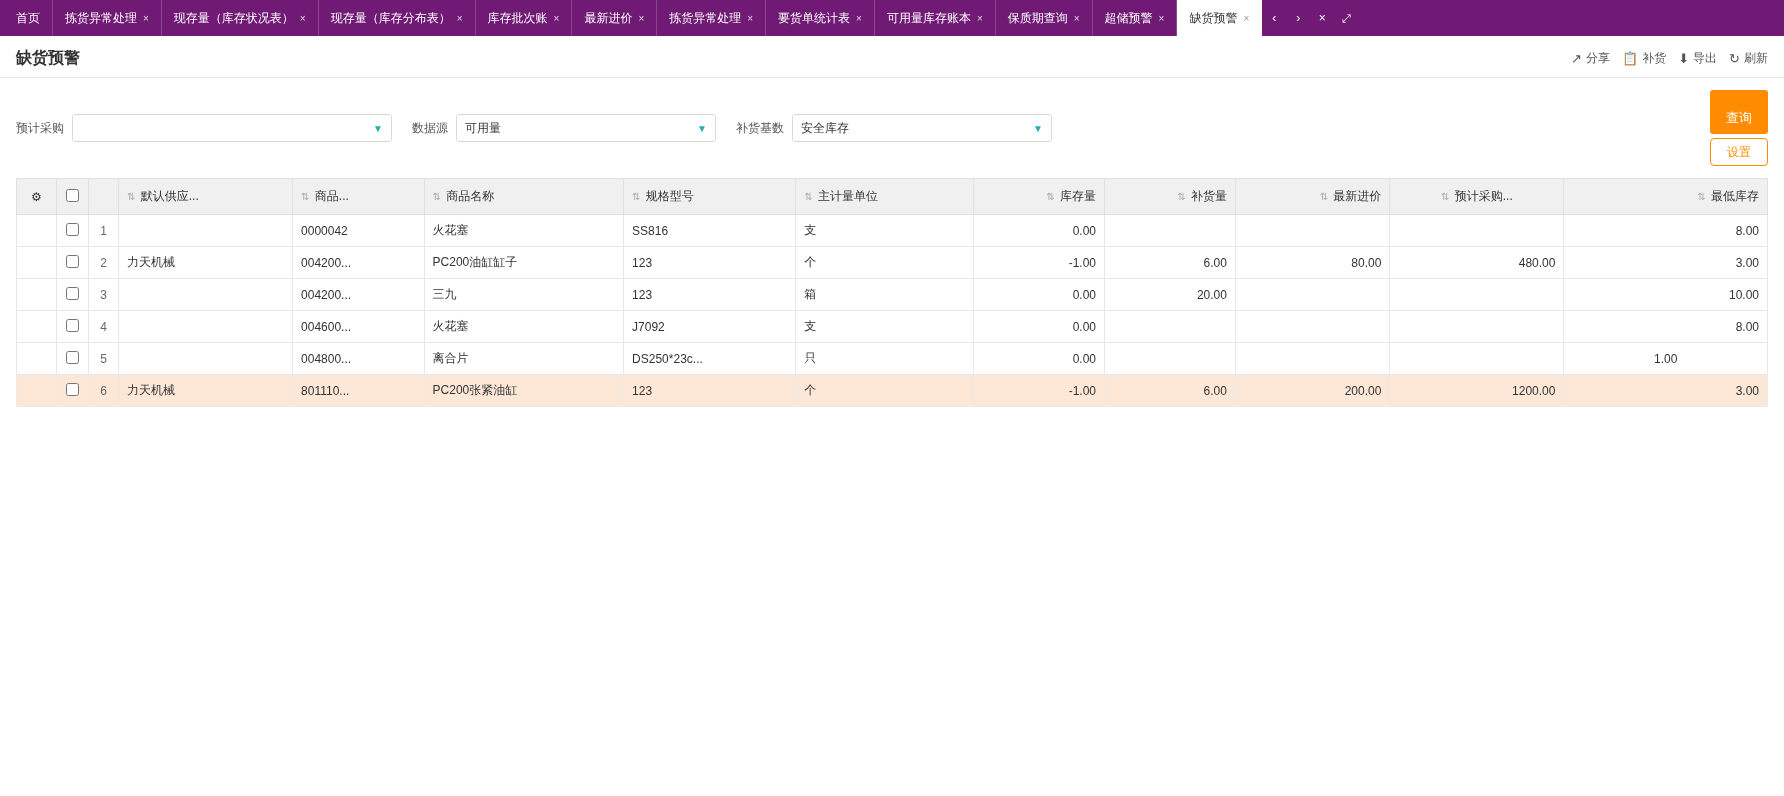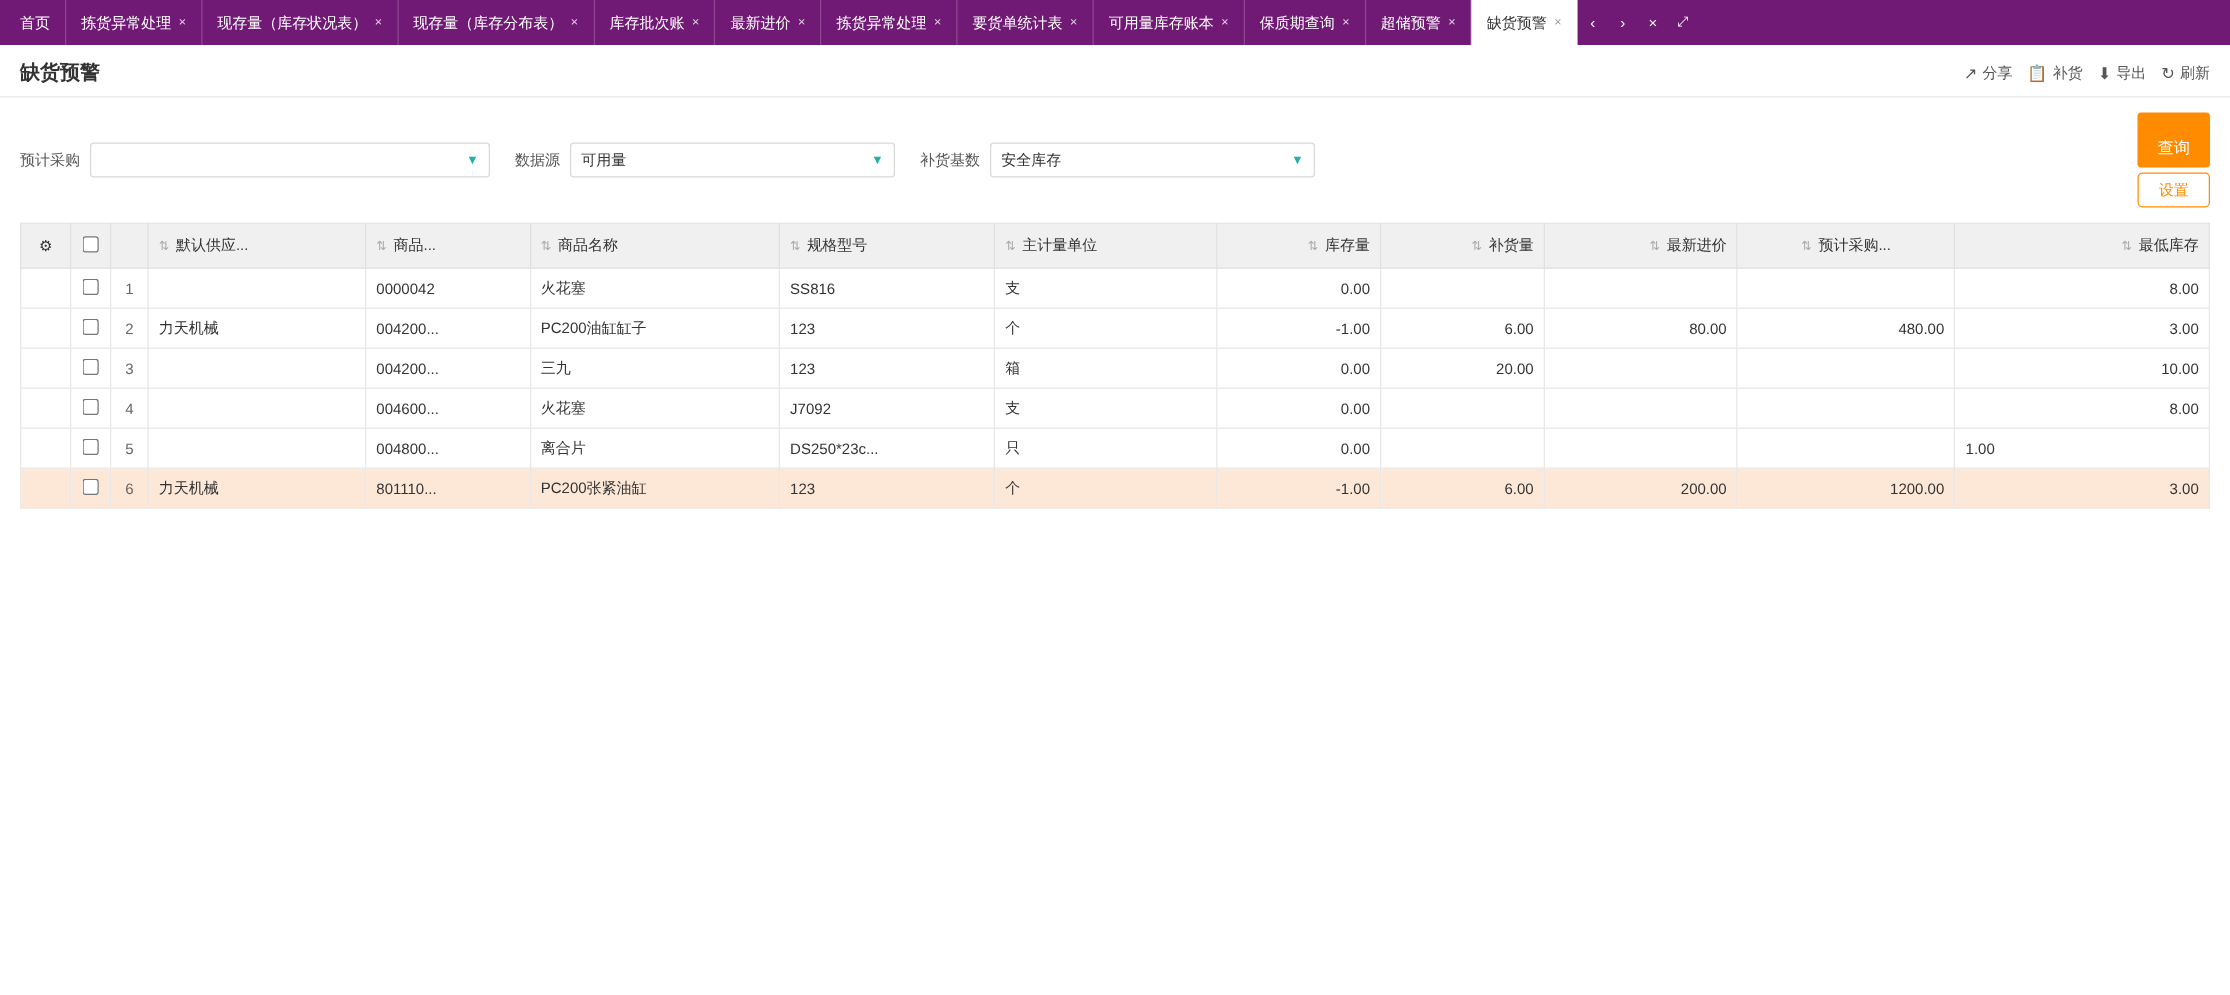"1.00" td { text-align: left -> center }
